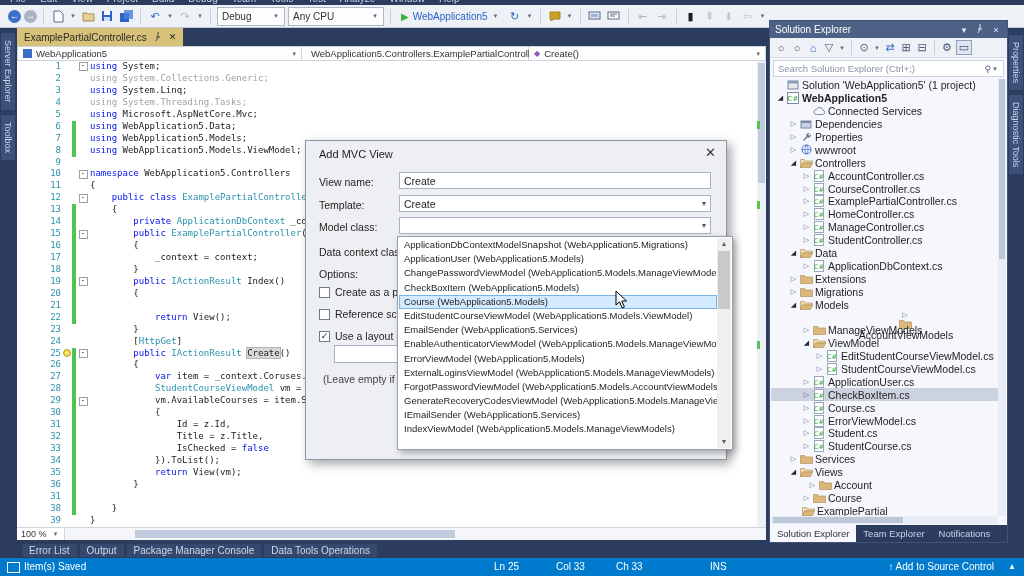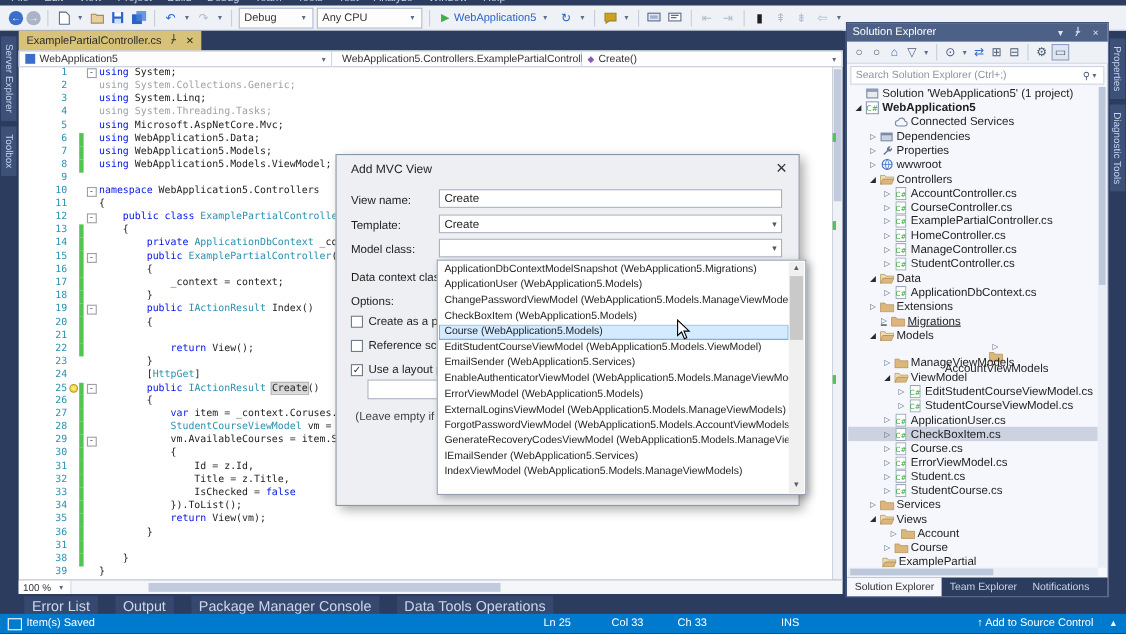"Migrations" div.ti { padding-left: 27px -> 17px; text-decoration: underline -> none }
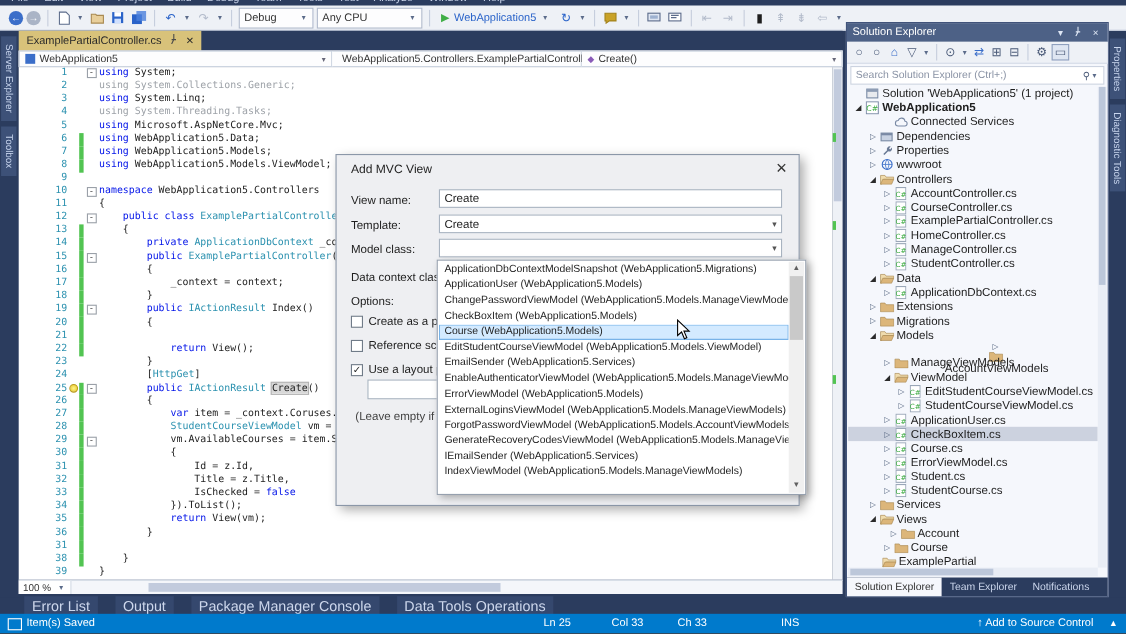"Error List" #bottom-tabs { font-size: 13px -> 10px; gap: 16px -> 3px }
